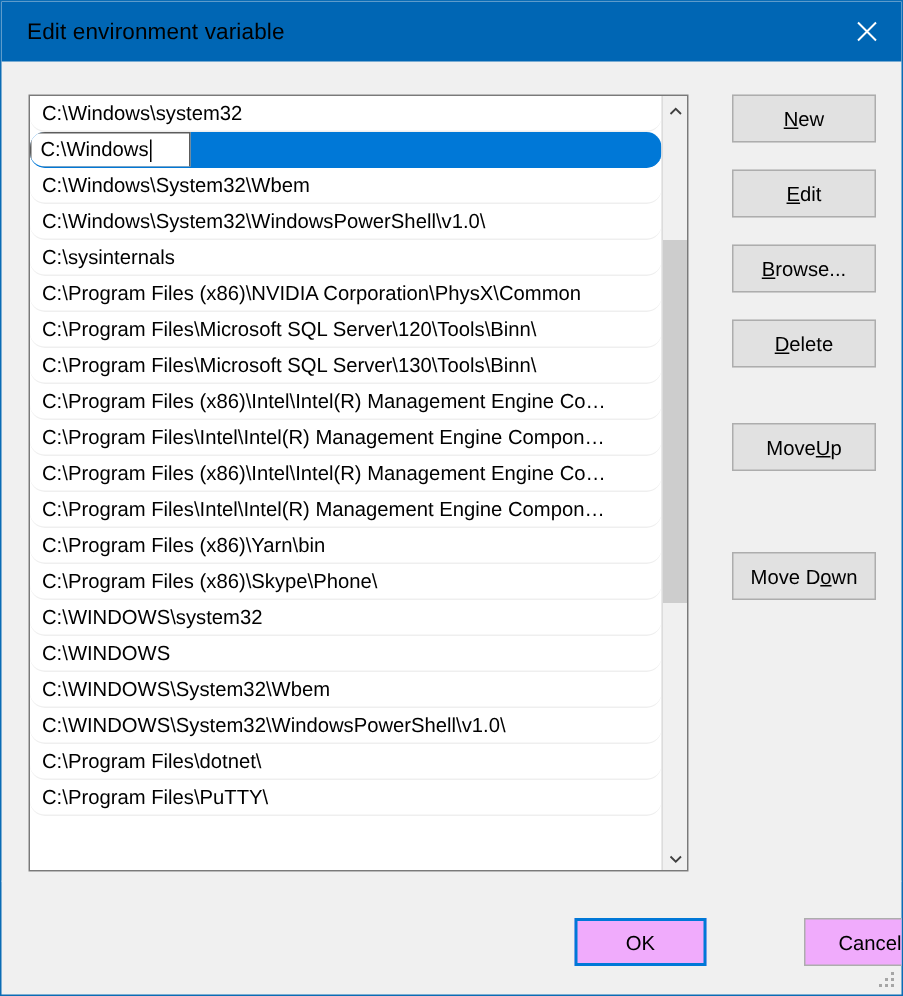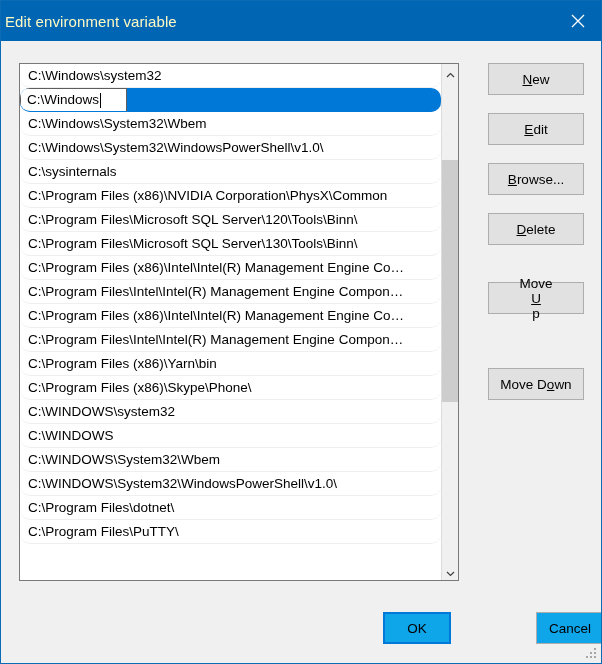"Edit environment variable" .title-text { color: #fef9c3 -> #000000; padding-left: 4px -> 17px }
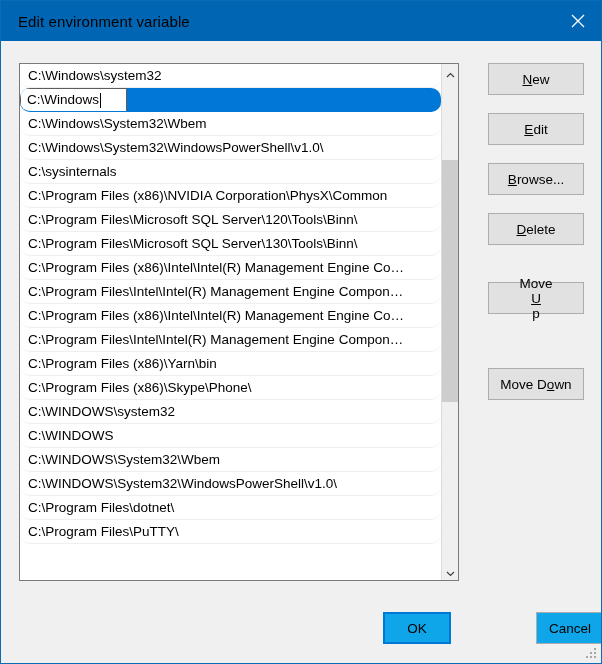"Move" #btn-moveup { flex-direction: column -> none }
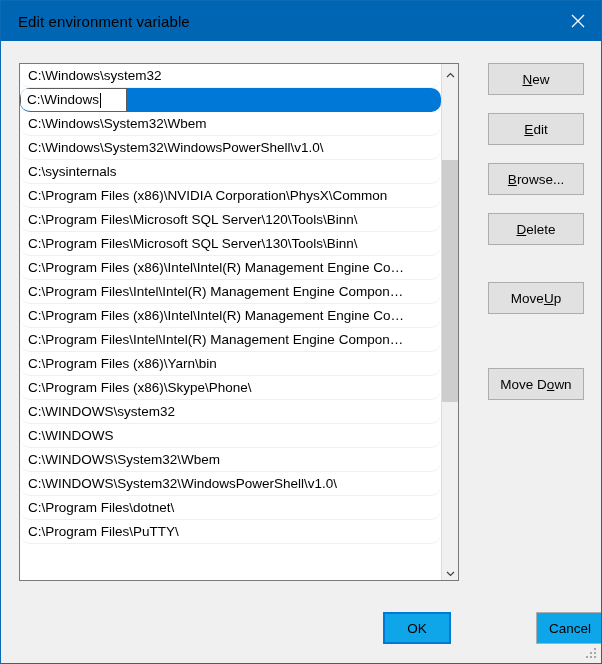"OK" .btn-footer { background: #0ea5e9 -> #f0abfc; width: 68px -> 88px }
